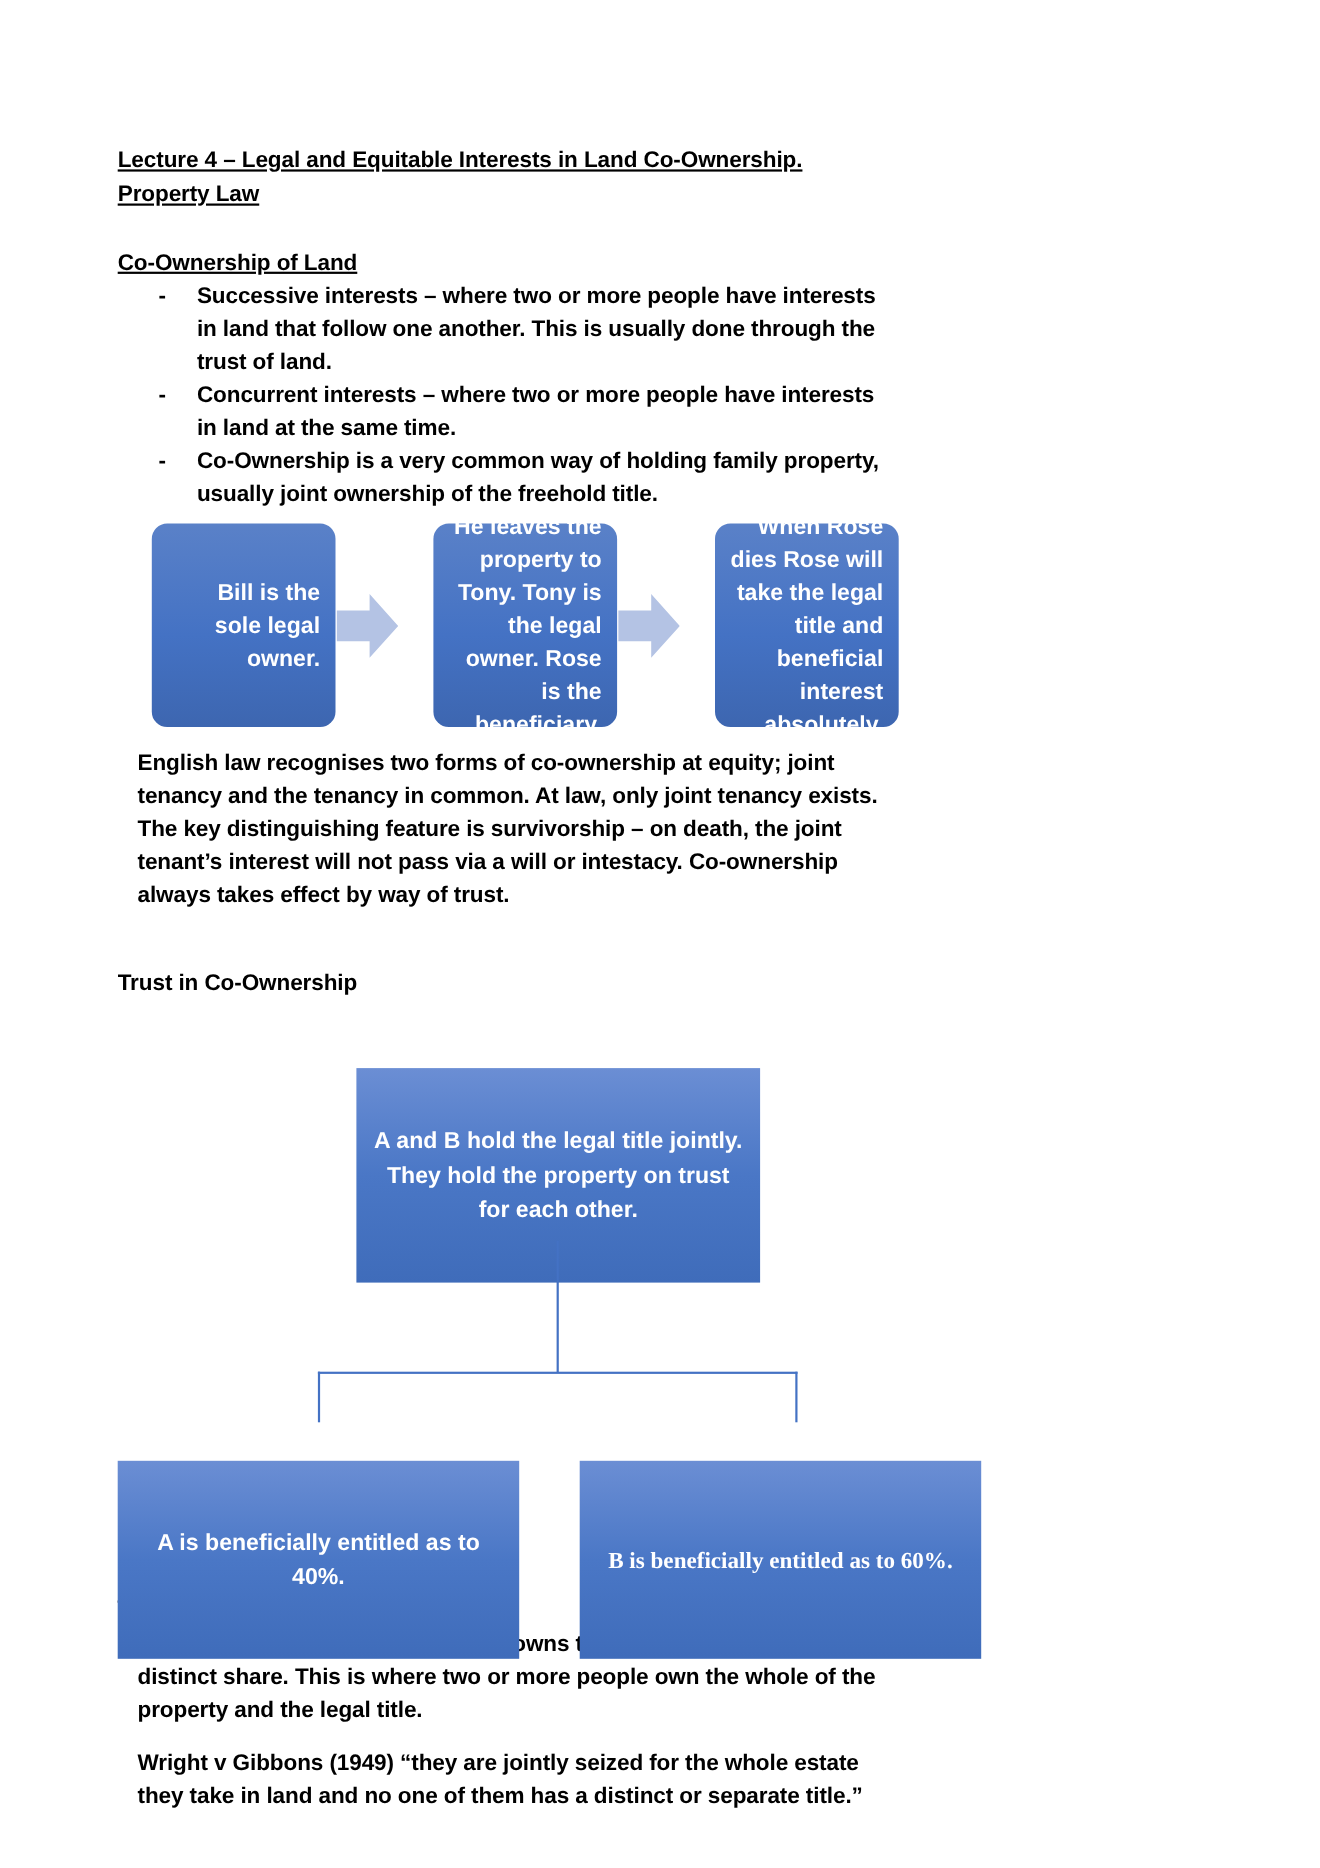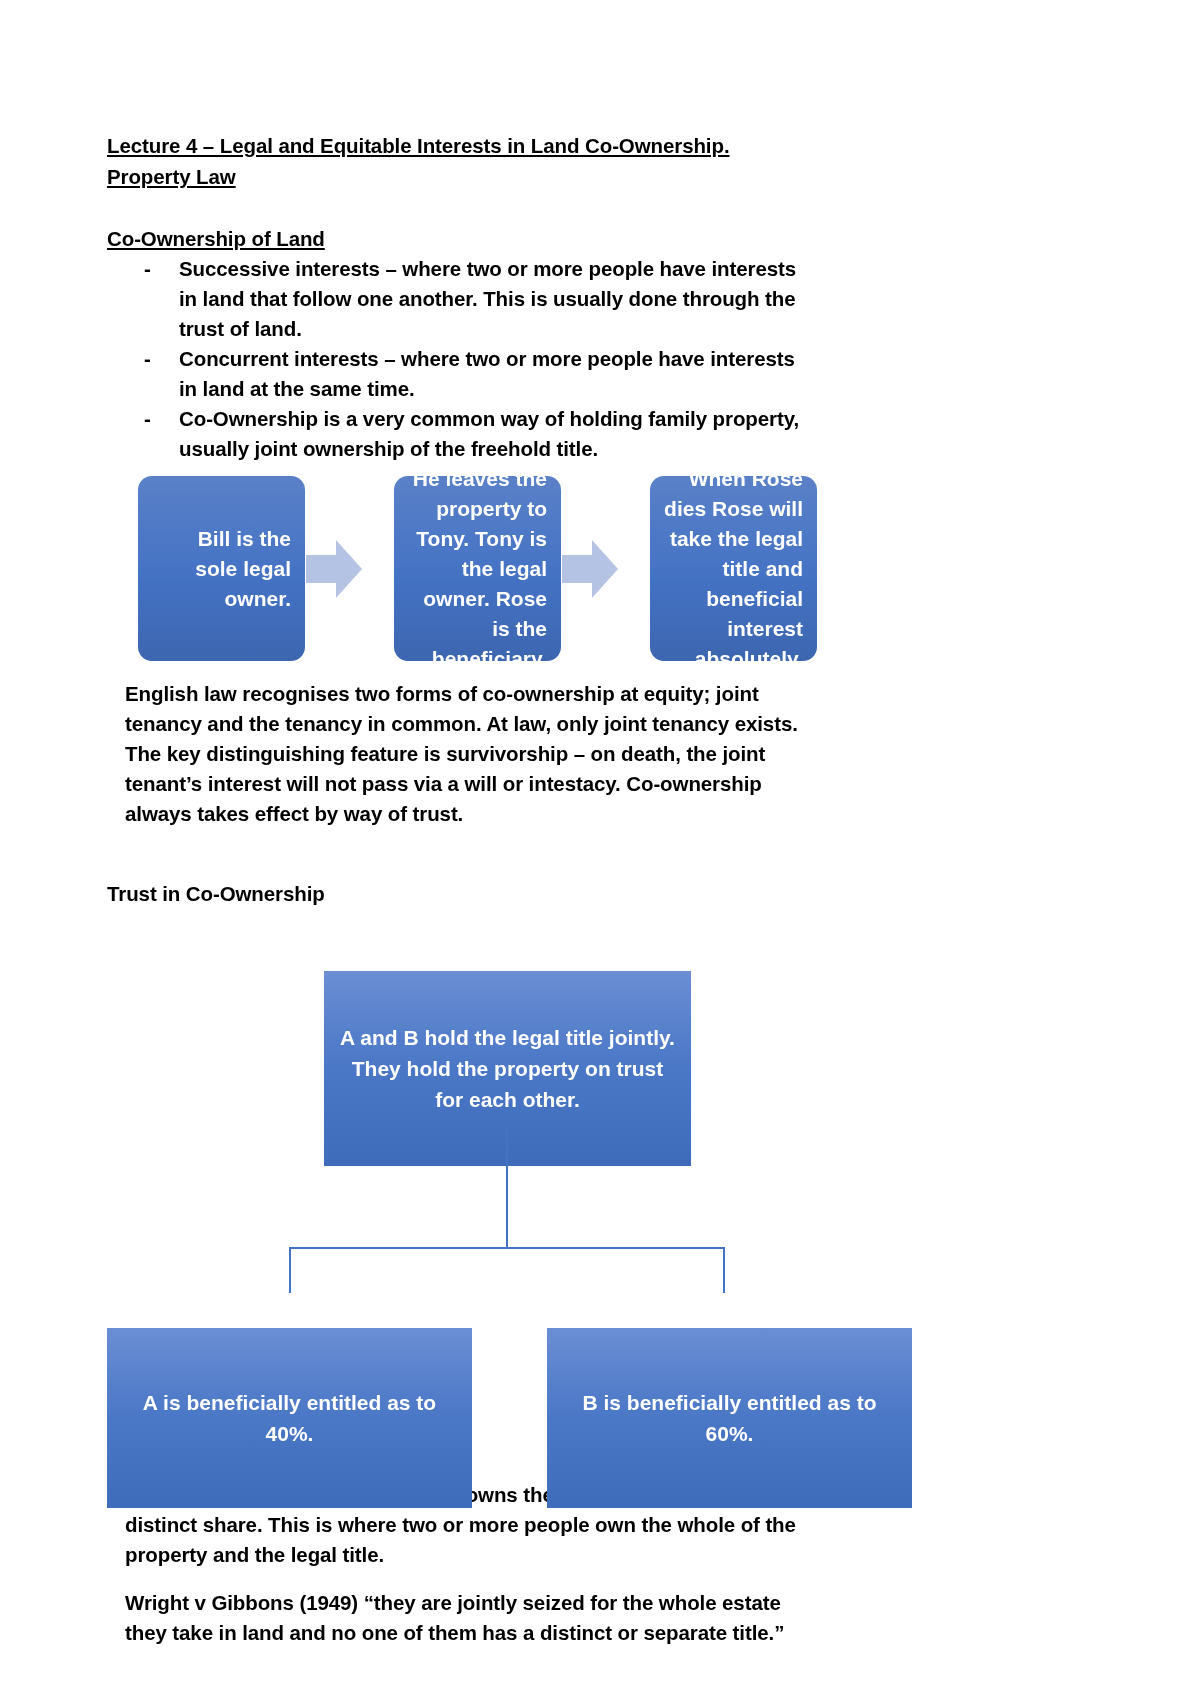"B is beneficially entitled as" .treebox.leaf-b { font-family: none -> Liberation Serif, serif; left: 440px -> 420px }
